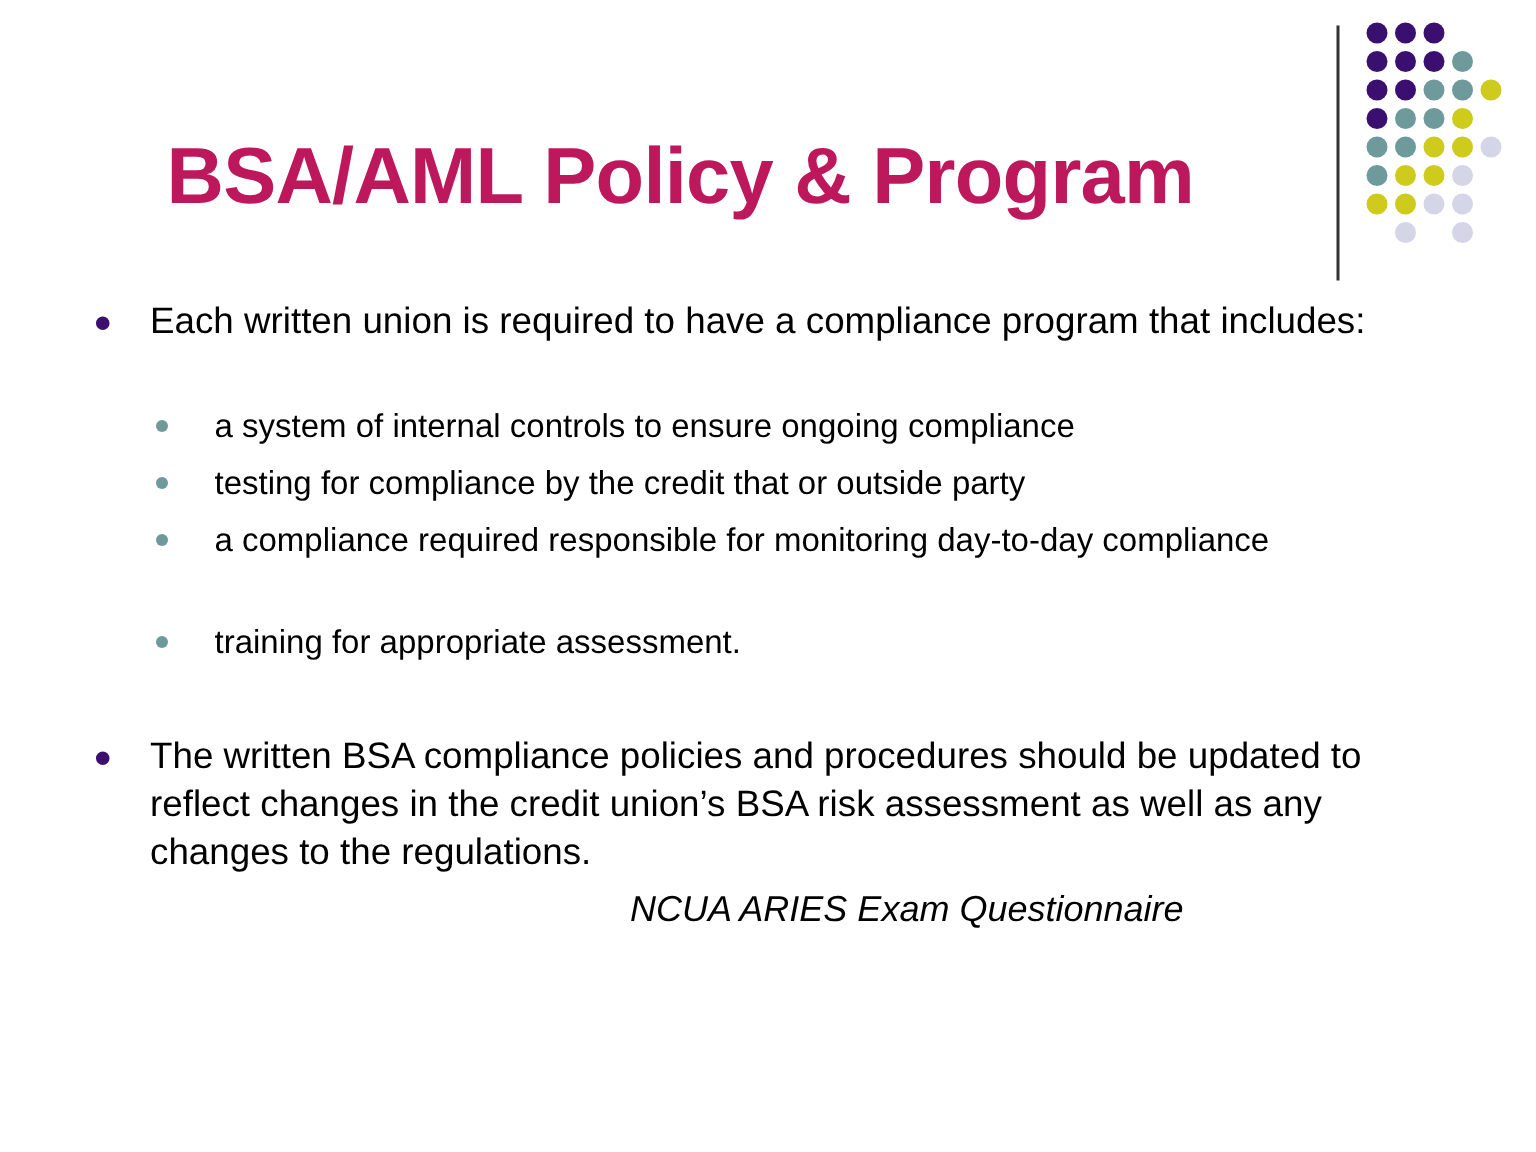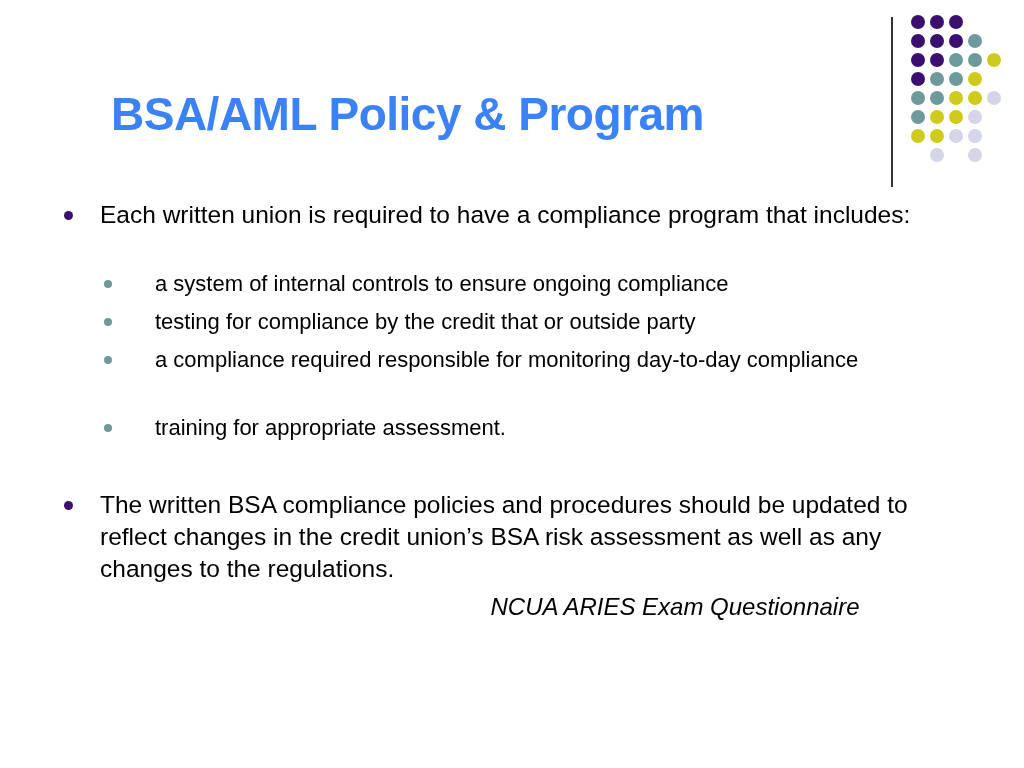"BSA/AML Policy & Program" .slide-title { color: #3b82f6 -> #be185d; font-size: 46px -> 53px }
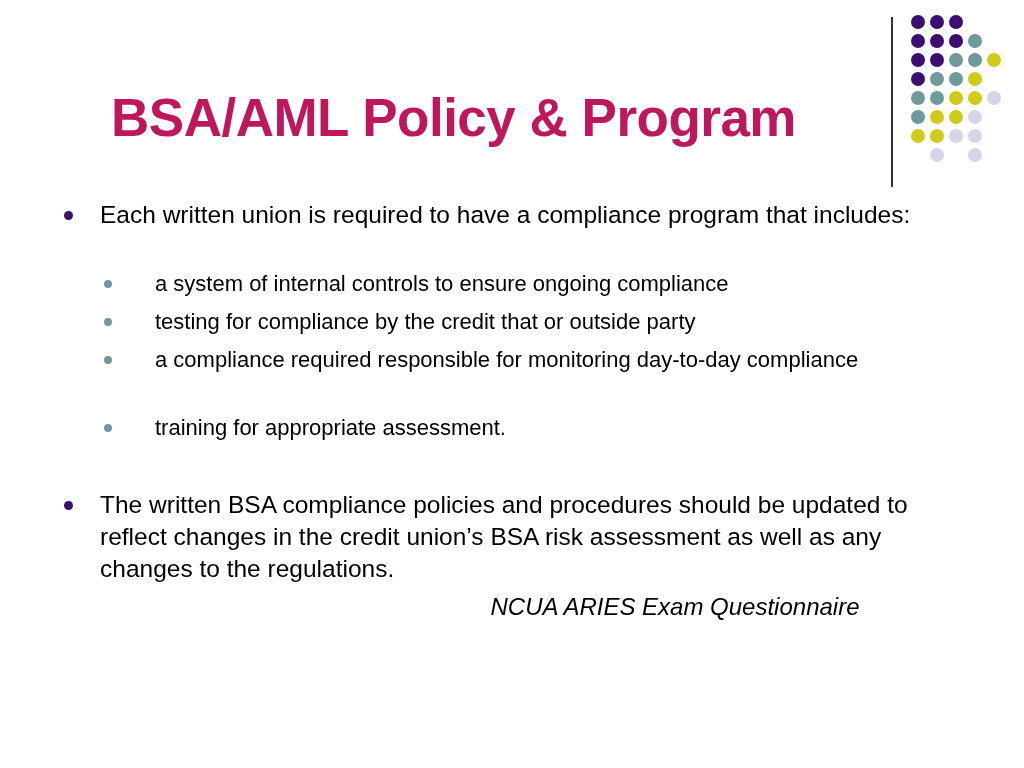"a system of internal controls" .bullet-l2 .text { left: 51px -> 39px }
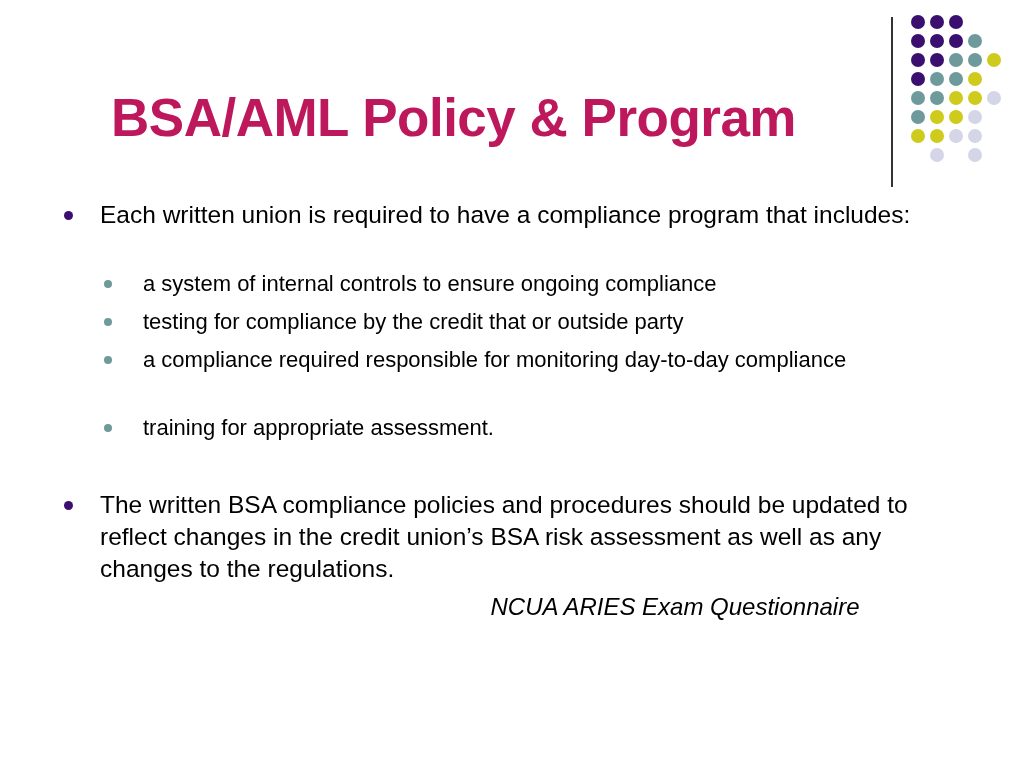"NCUA ARIES Exam Questionnaire" .citation { text-align: center -> left }
